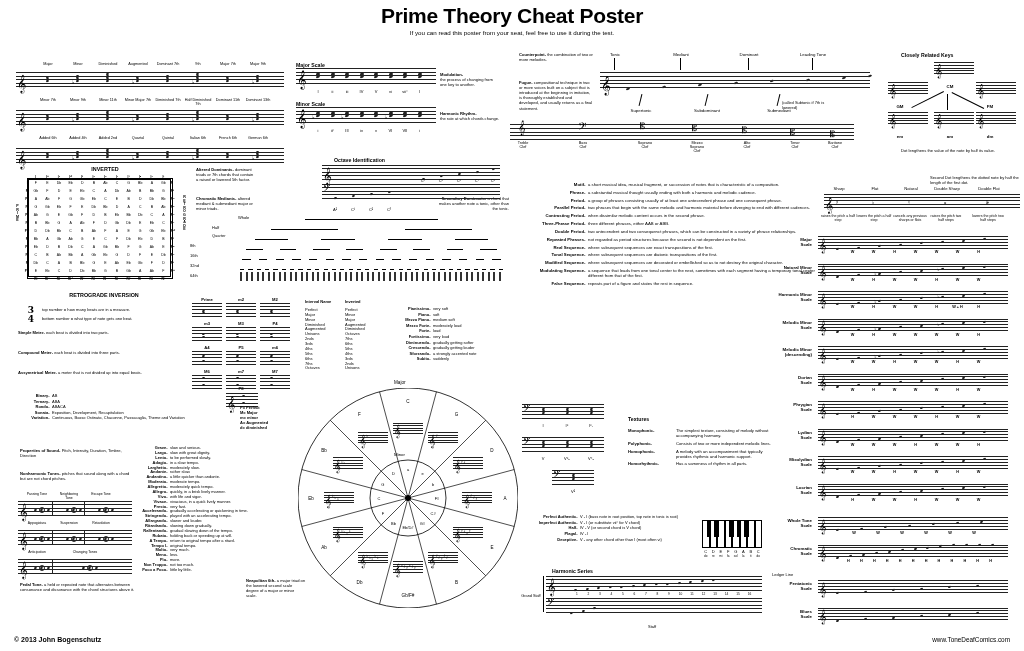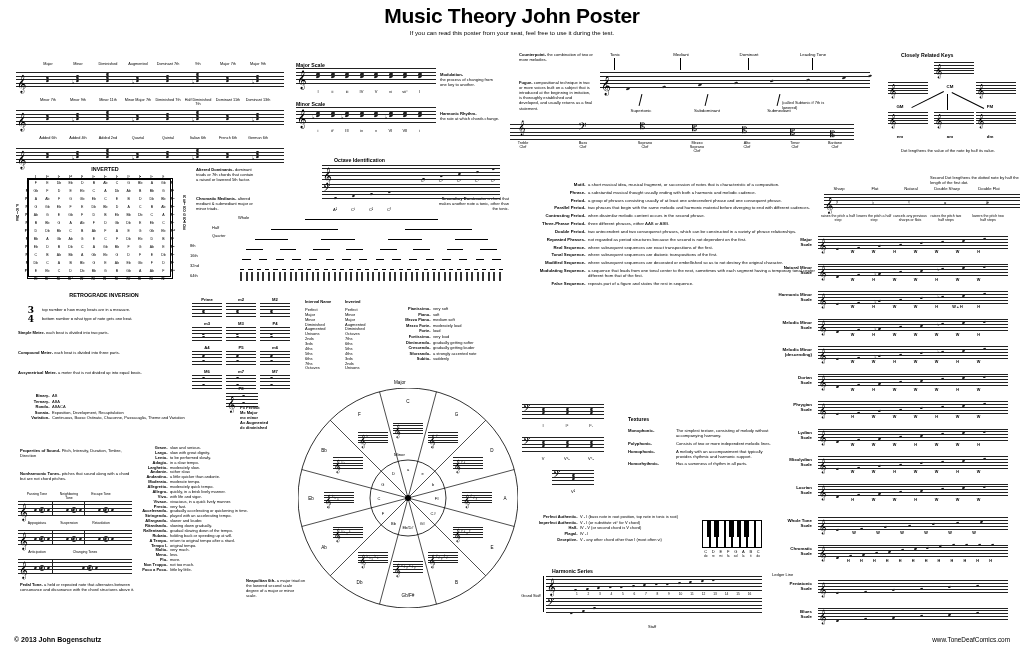"Music Theory John Poster" div.title { text: Music Theory John -> Prime Theory Cheat }
